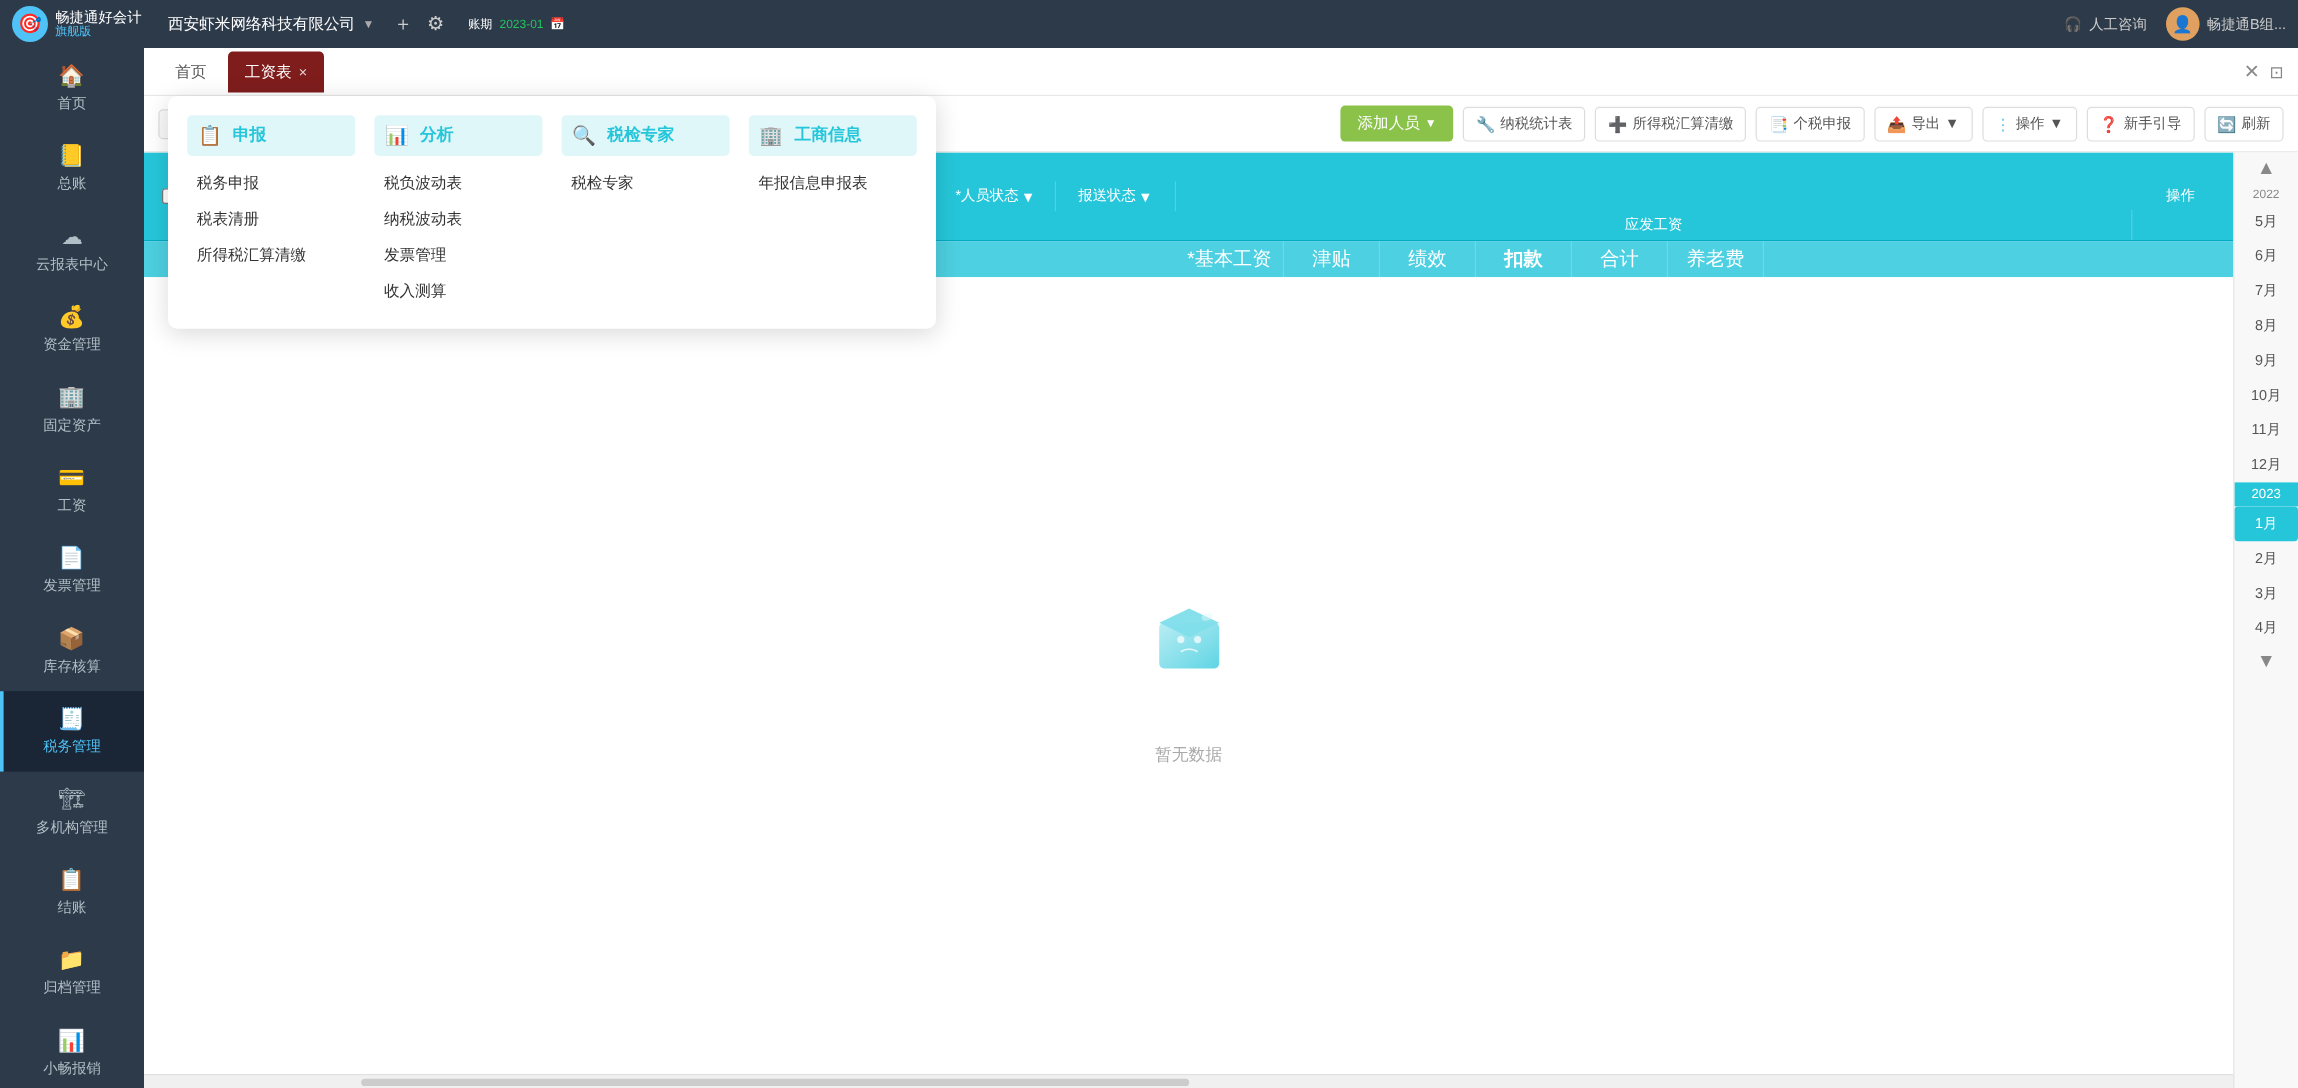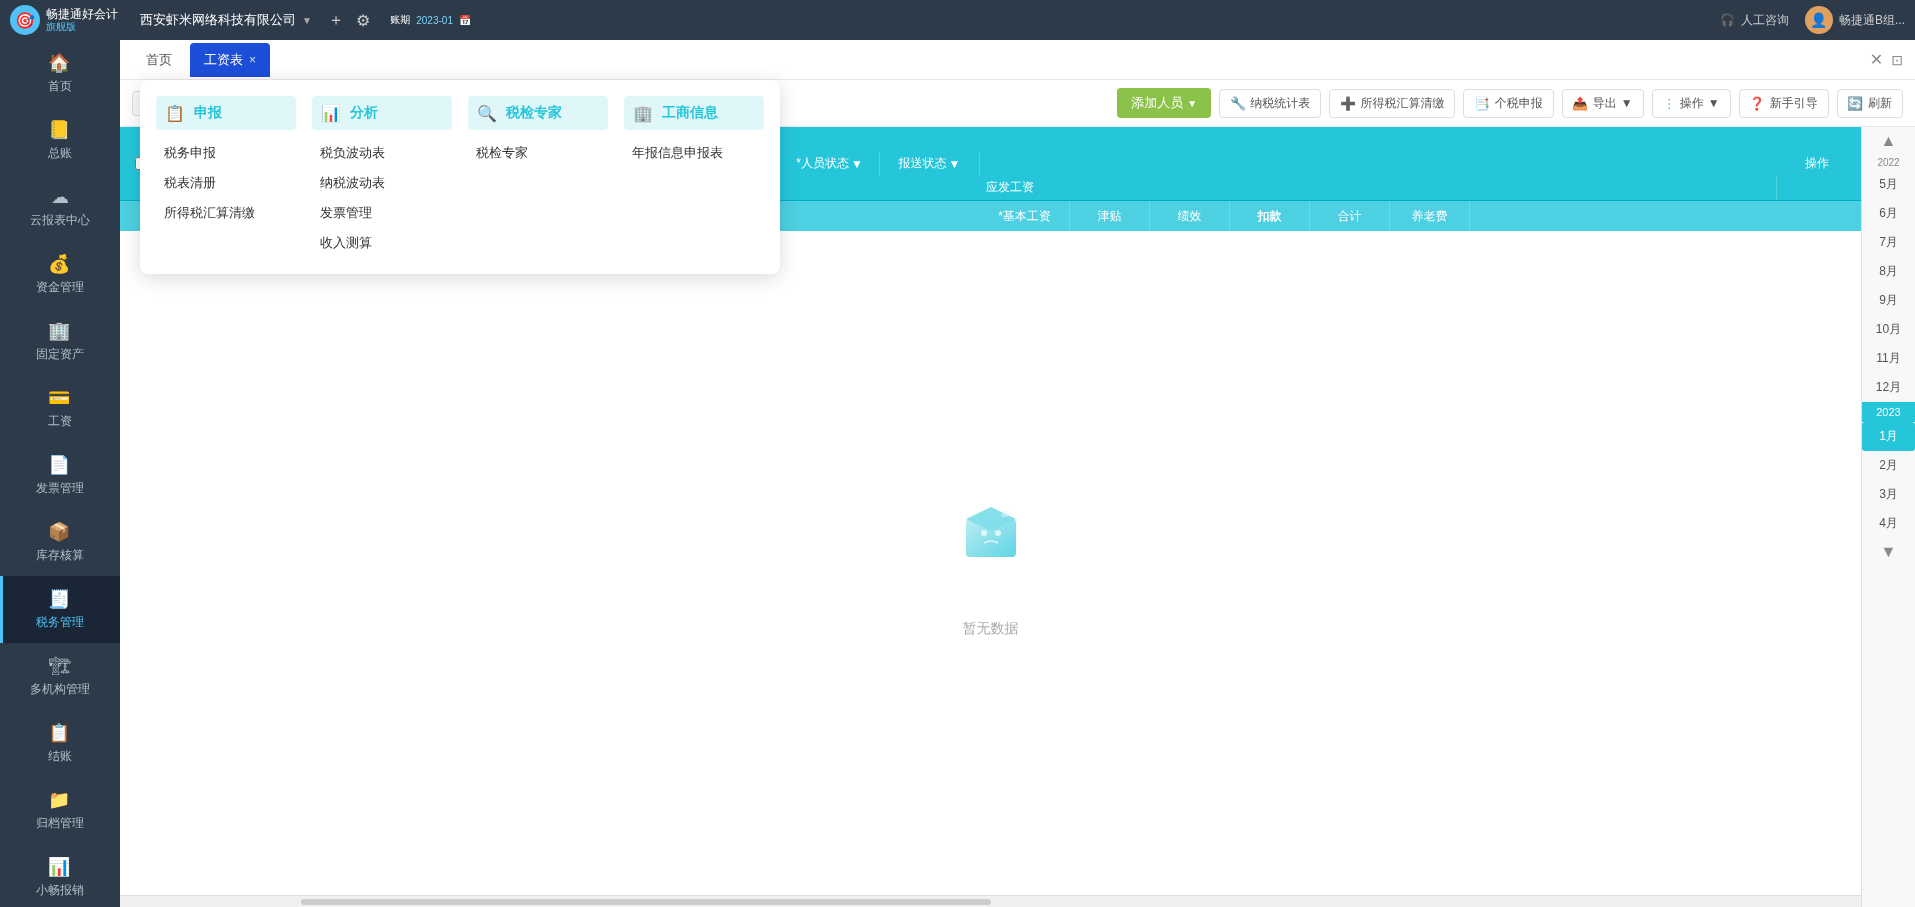"2023-01" .period-info .period-value { color: #7dd3fc -> #22c55e }
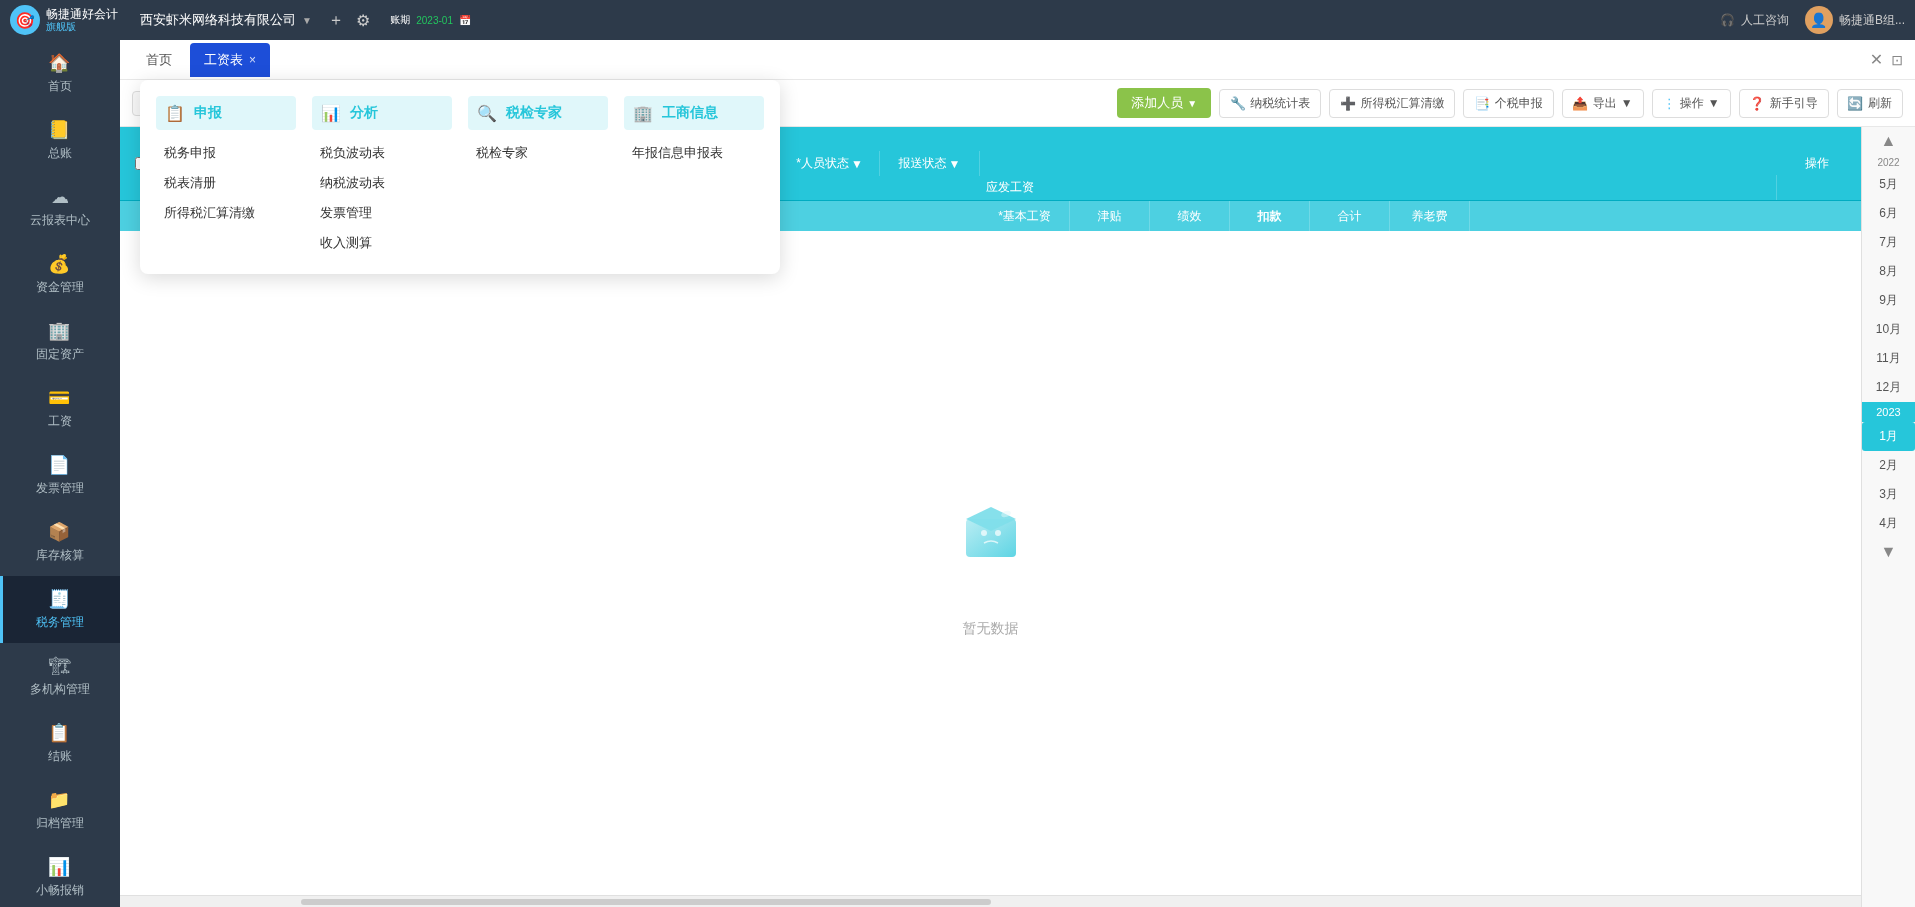"工资表" .tab-item.active { background: #1d4ed8 -> #7f1d1d }
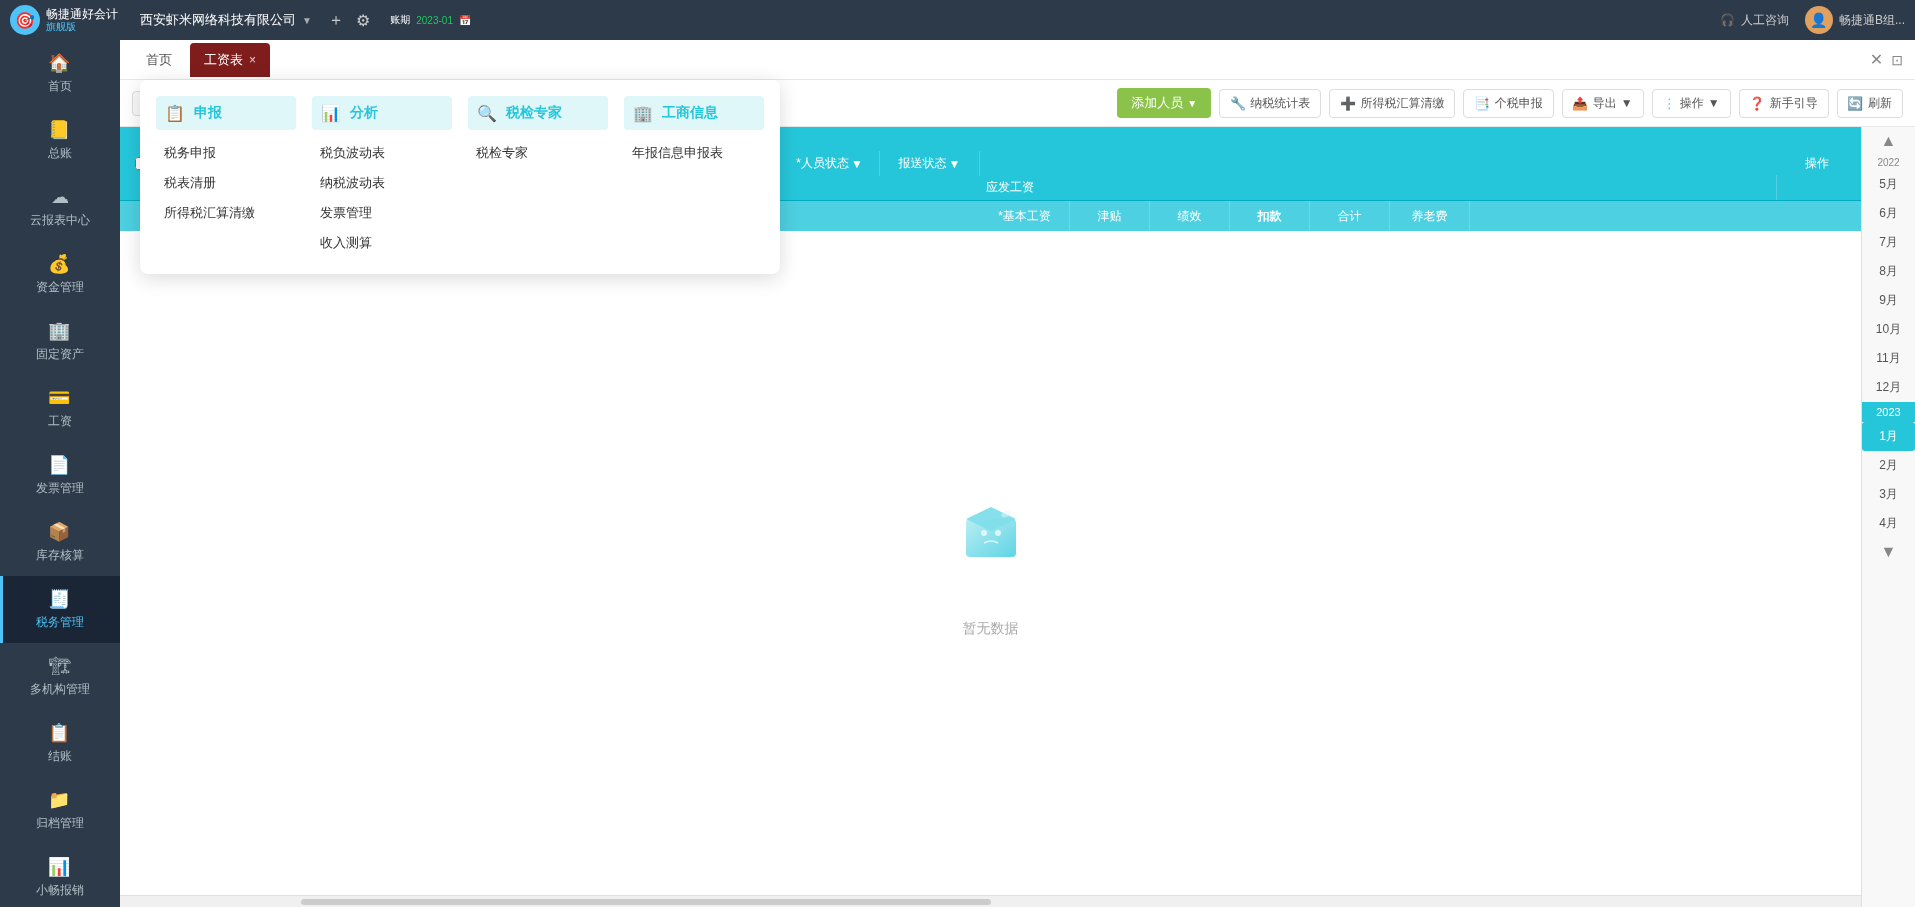"应发工资" div.th-cell { justify-content: flex-start -> center }
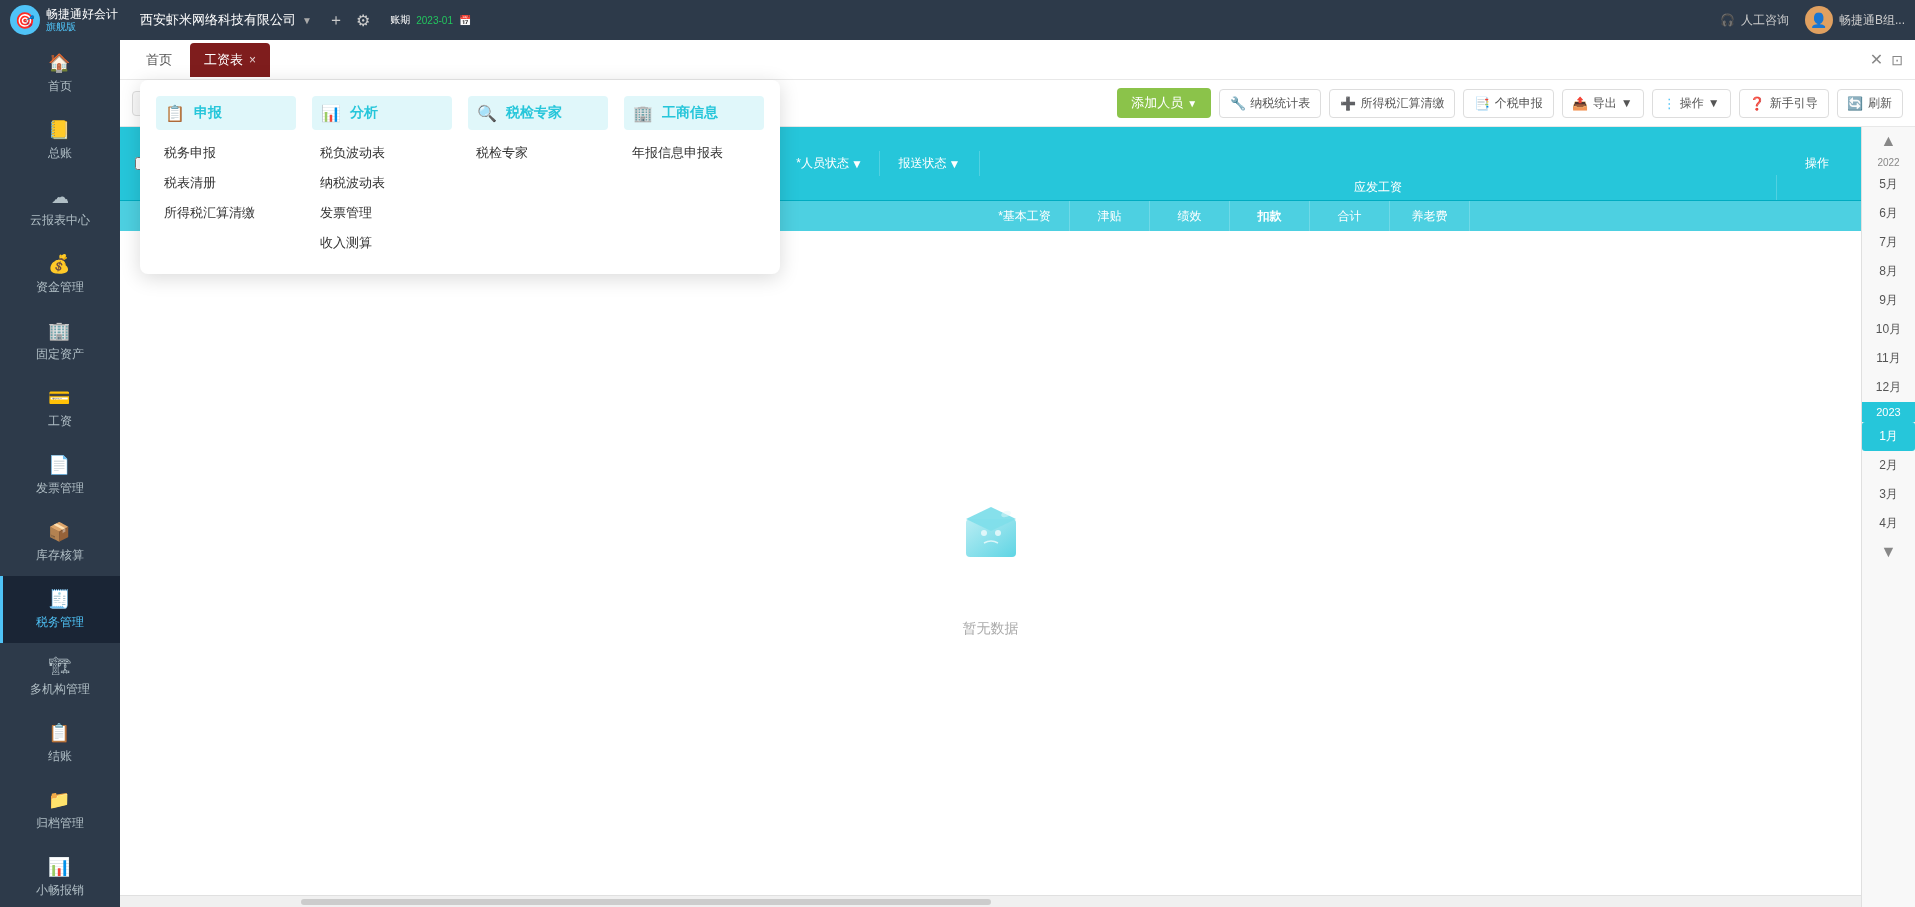"*基本工资" .table-header-sub { font-size: 12px -> 16px }
